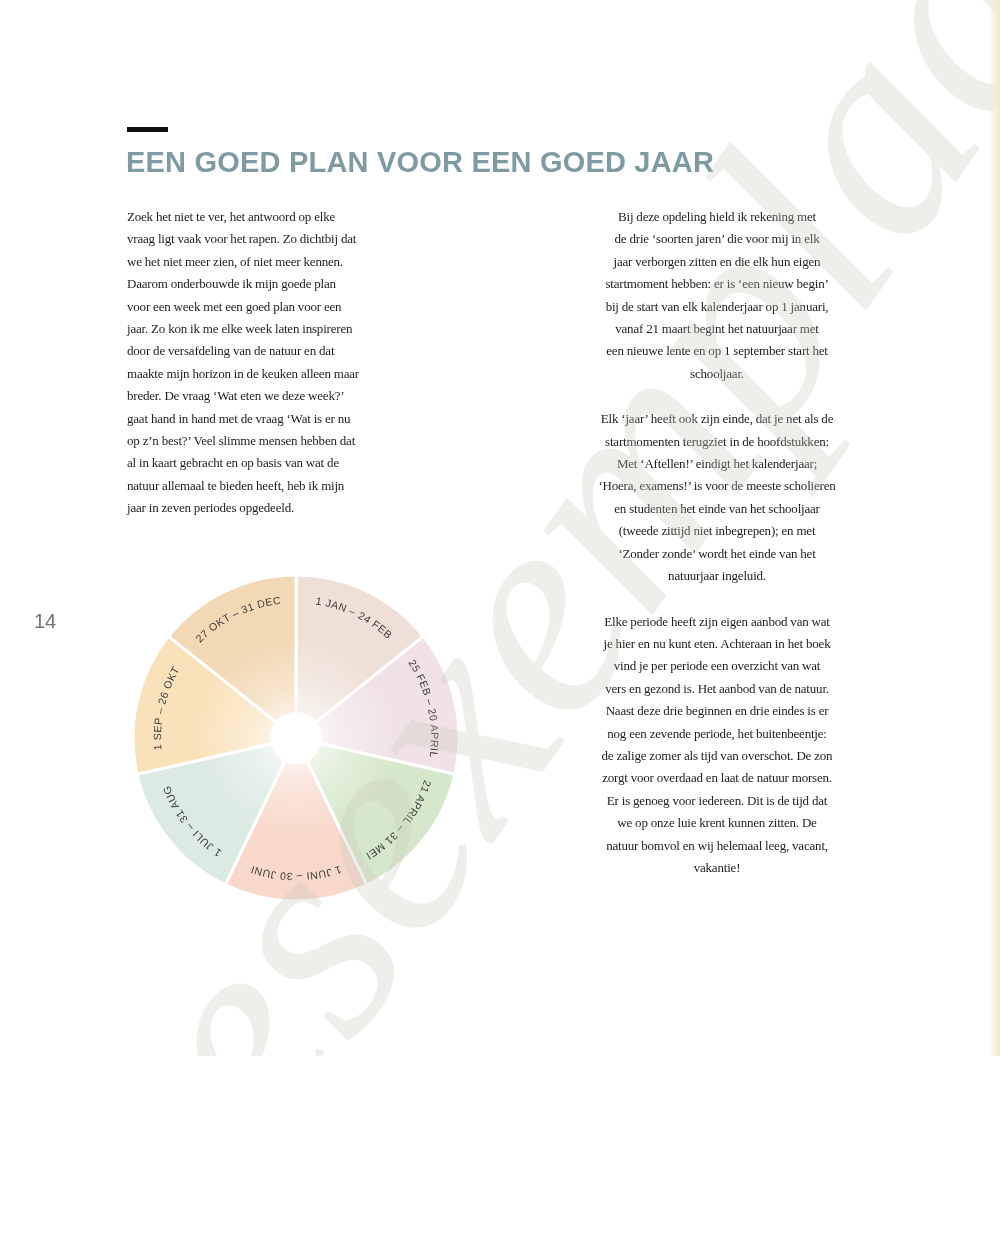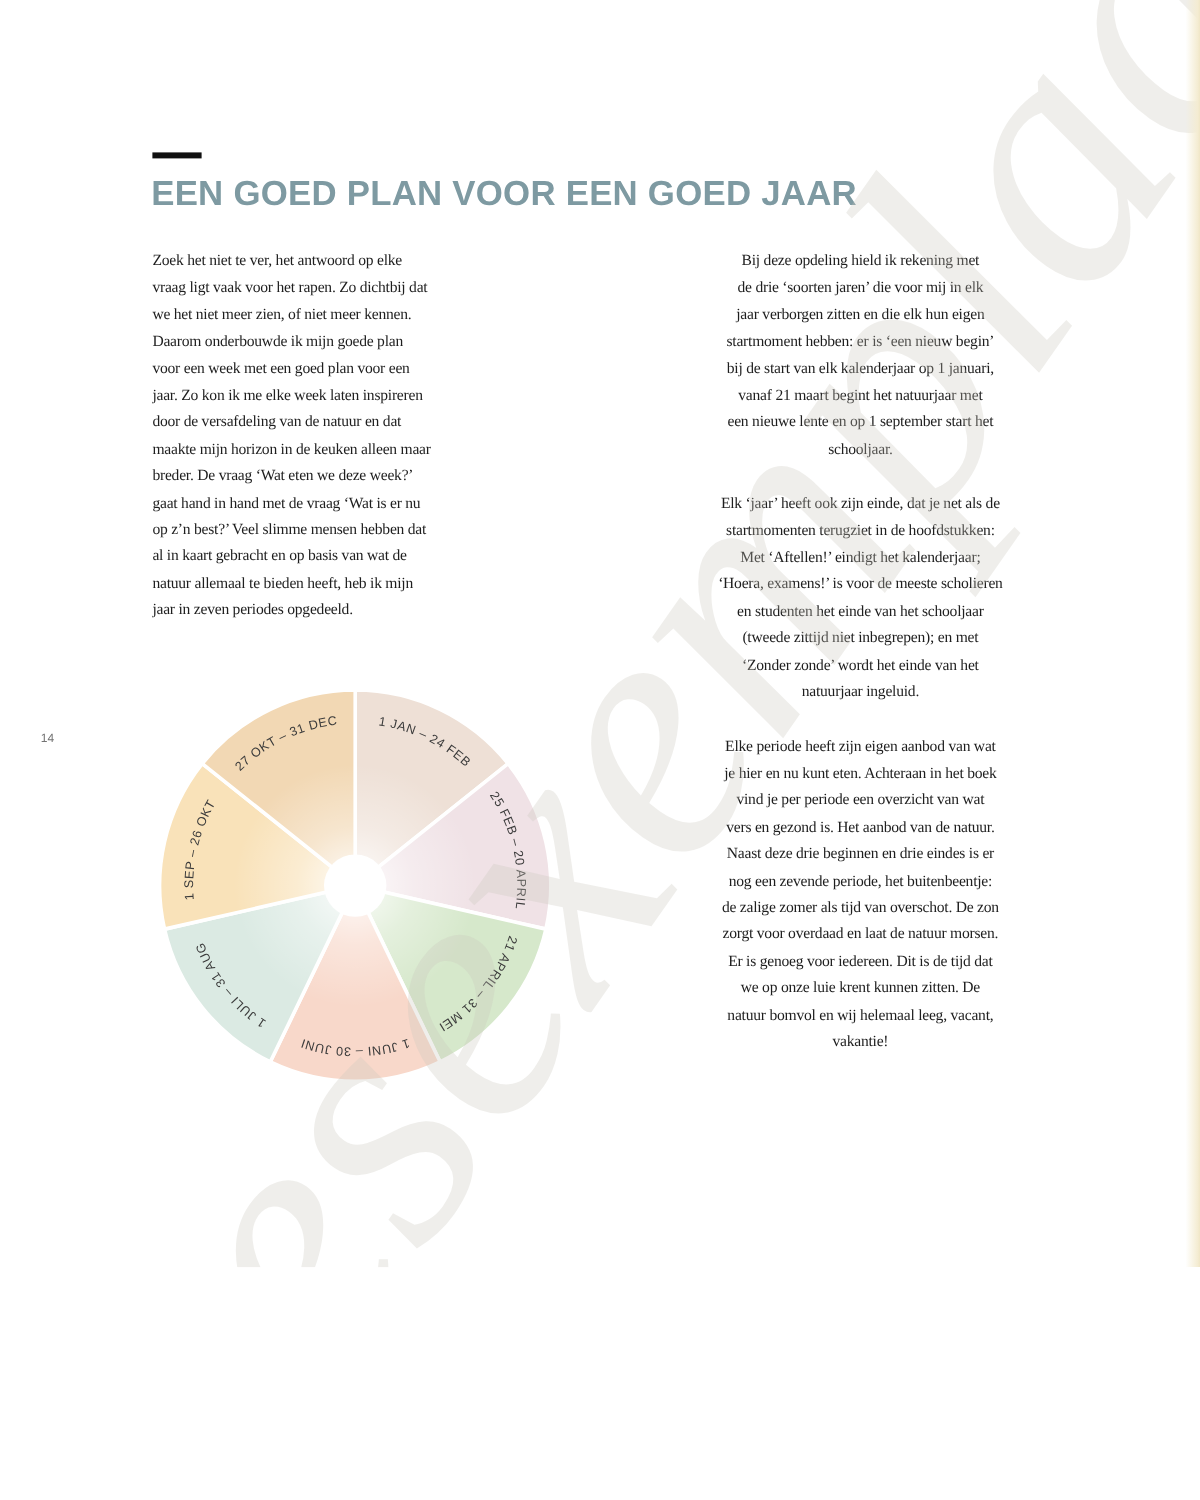"14" .pagenum { font-size: 10px -> 20px }
